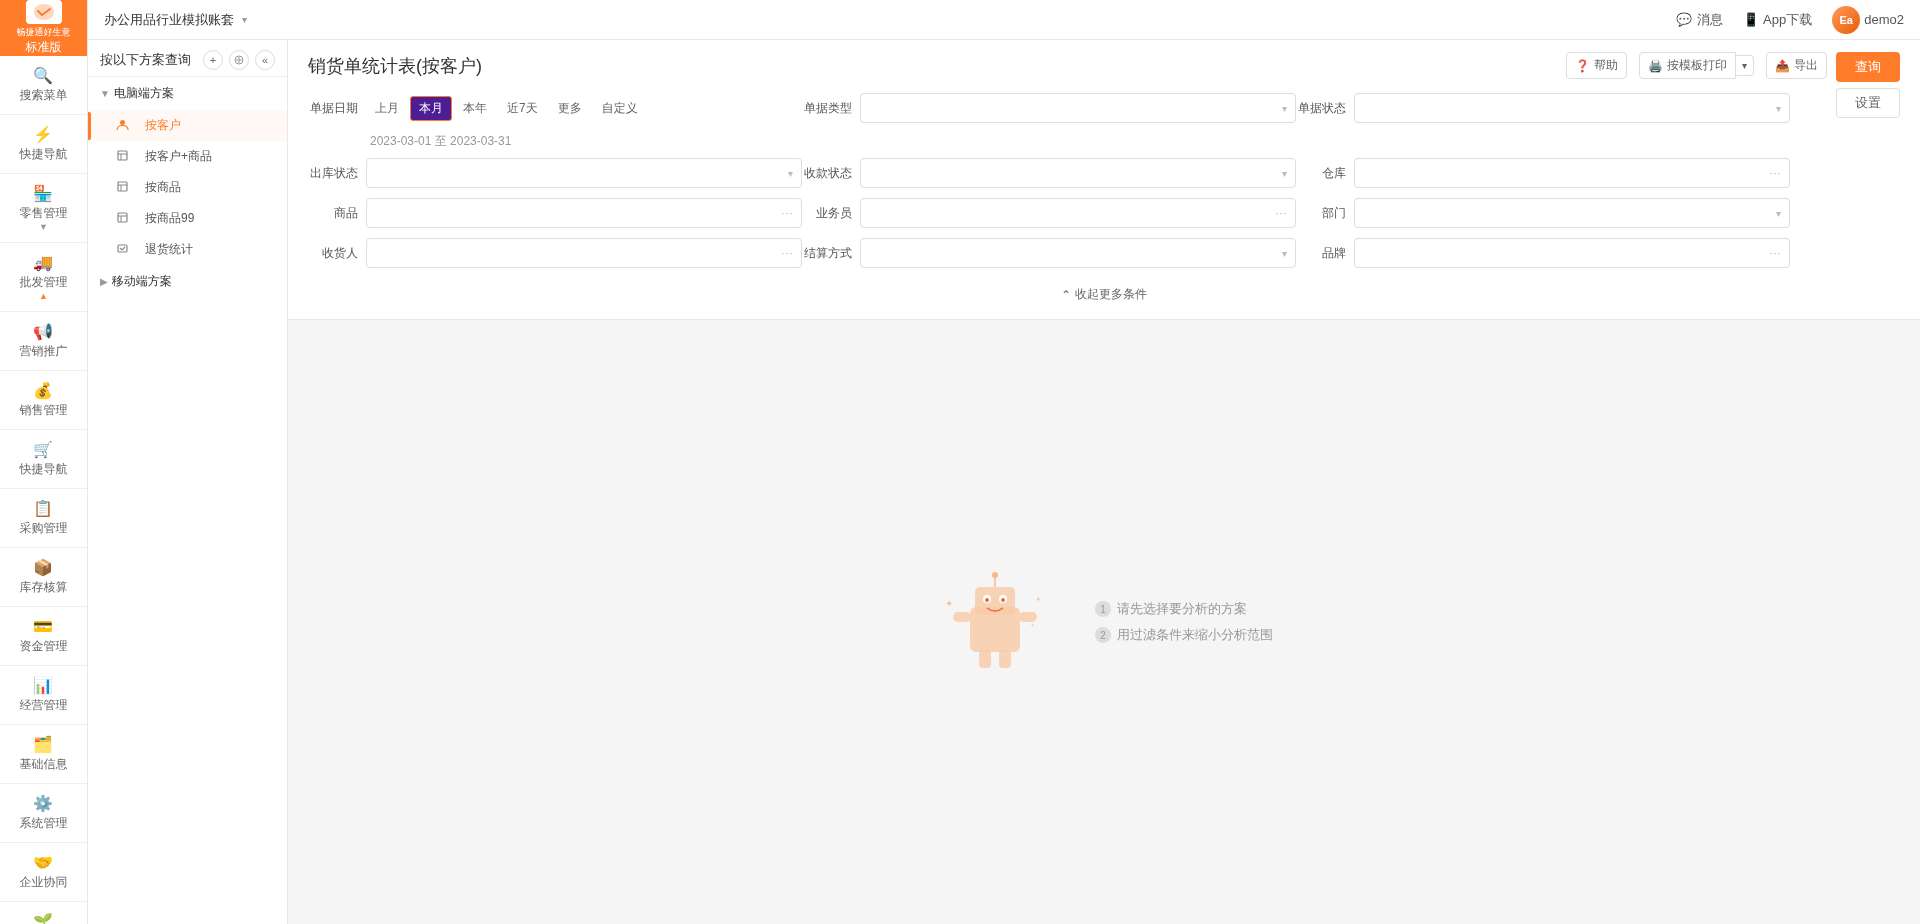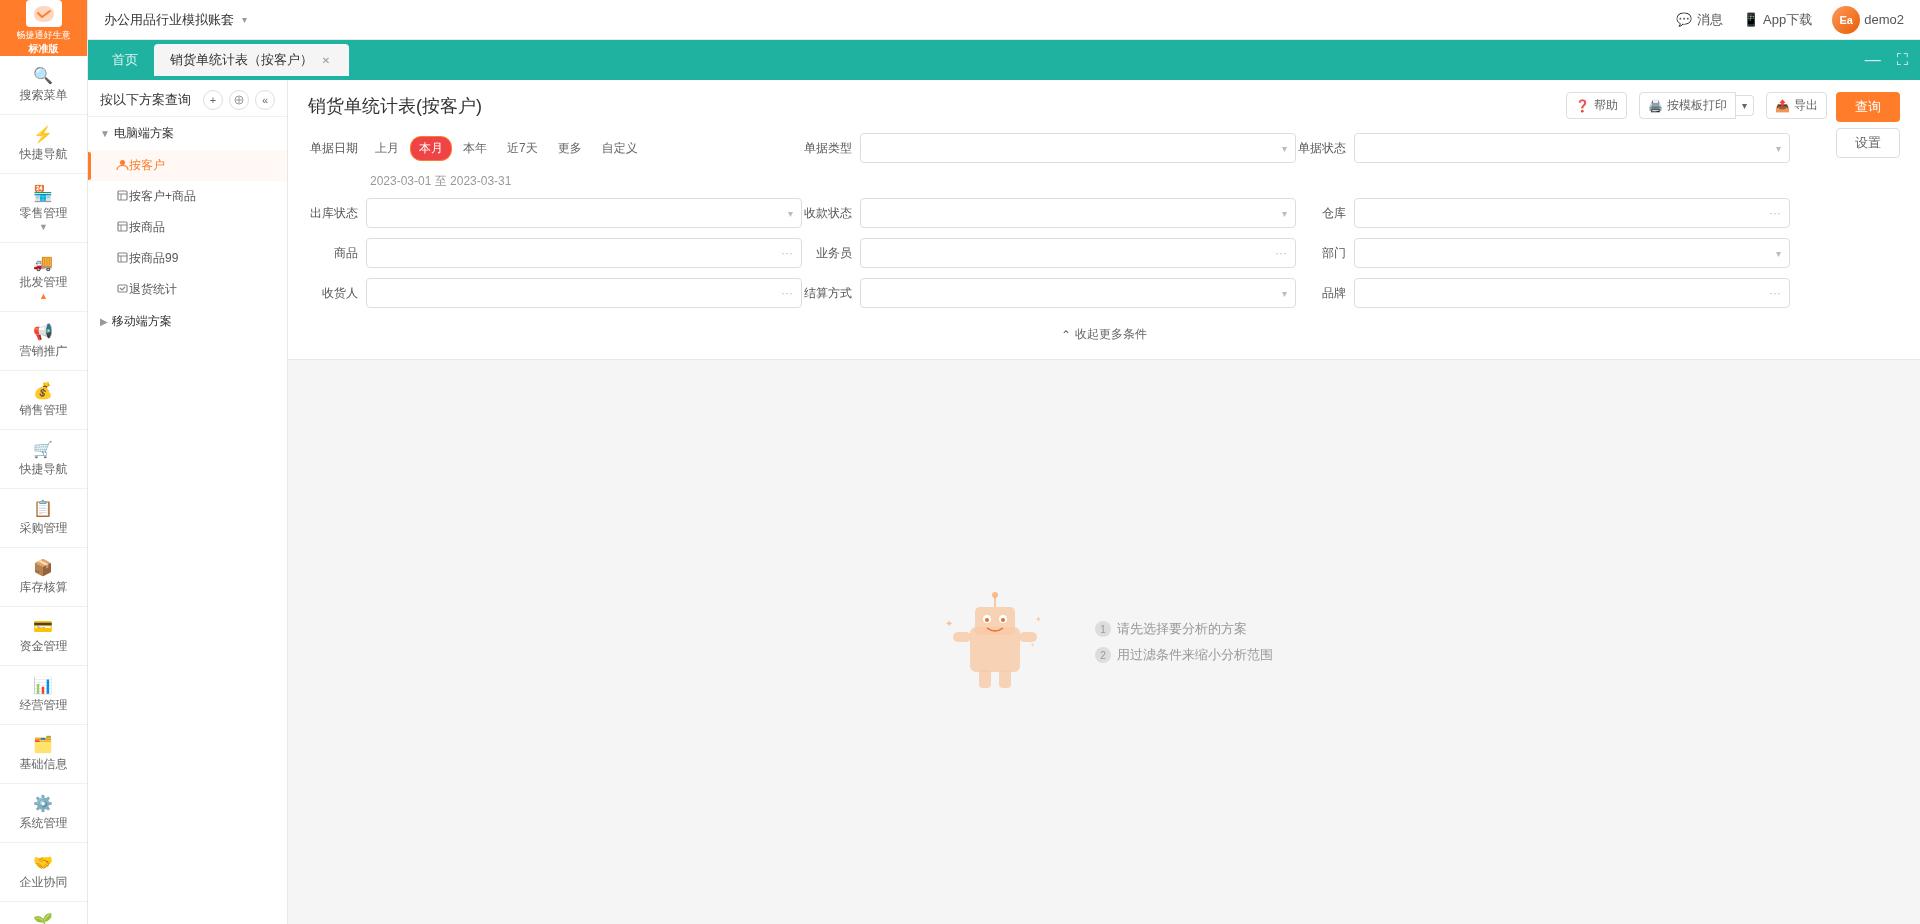"标准版" span { font-size: 10px -> 12px; font-weight: bold -> none }
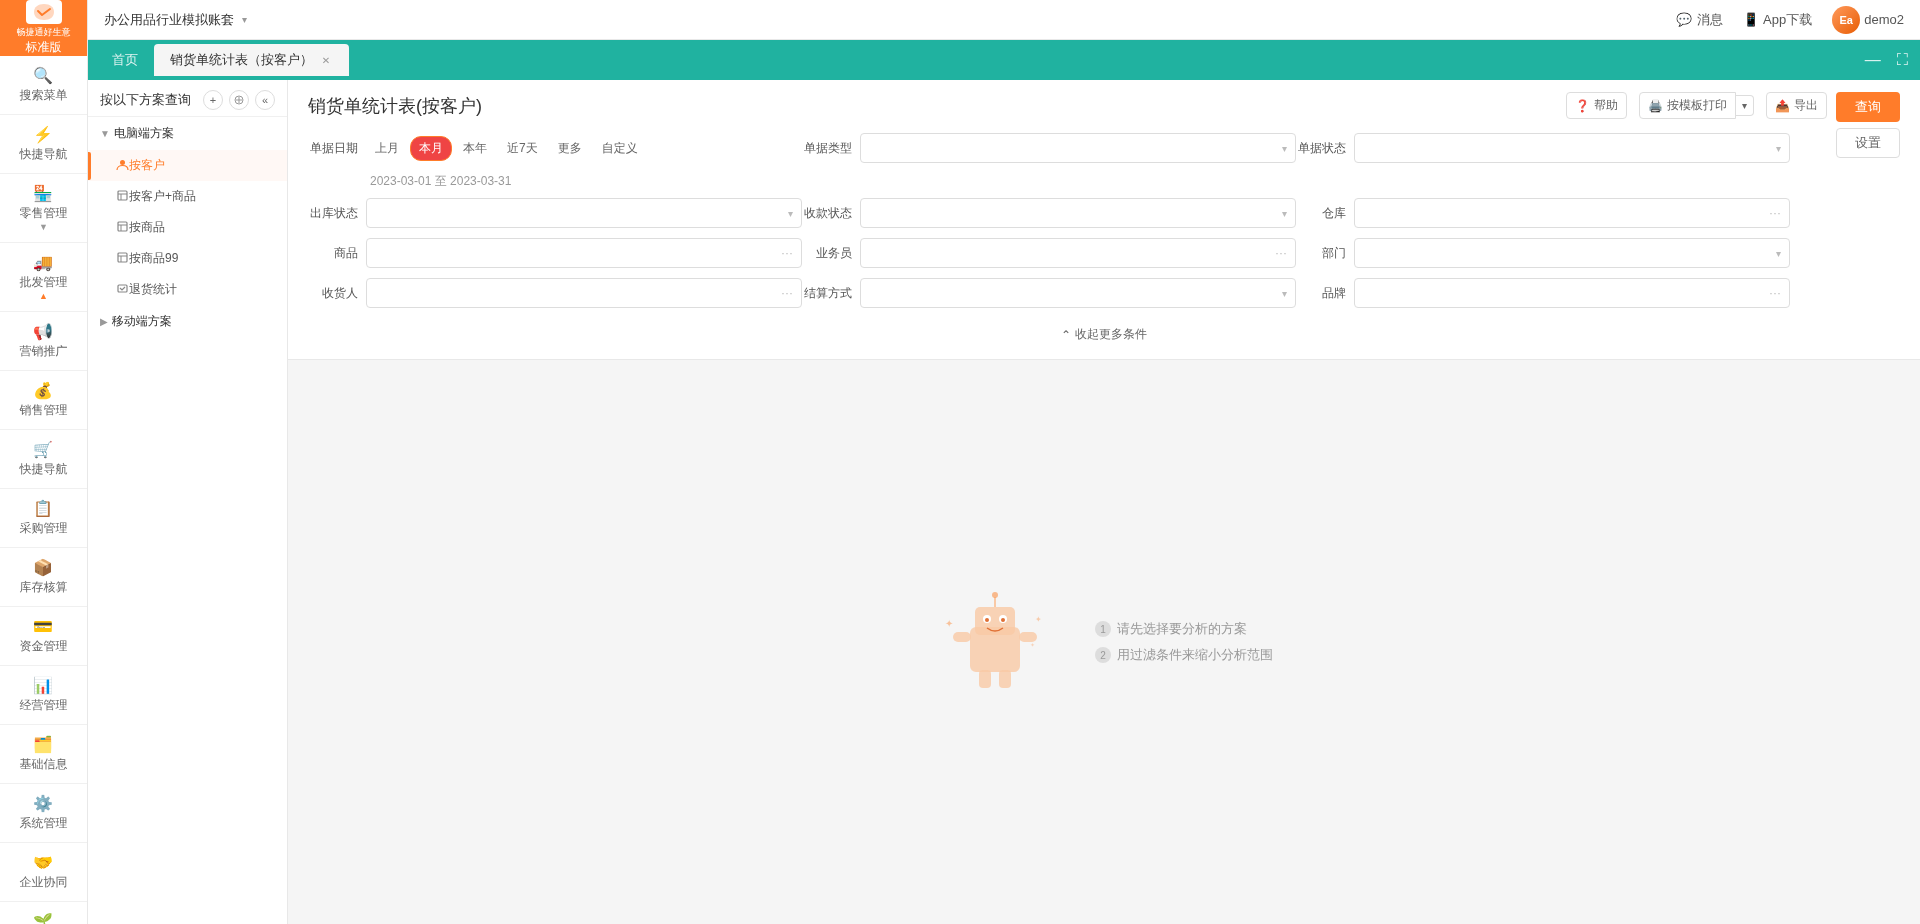"首页" div.tab-bar { html: <div> <div> <span>首页</span> </div> <div> <span>销货单统计表（按客户）</span> <div>✕</div> </div> <div> <span>—</span> <span>⛶</span> </div> </div> -> none }
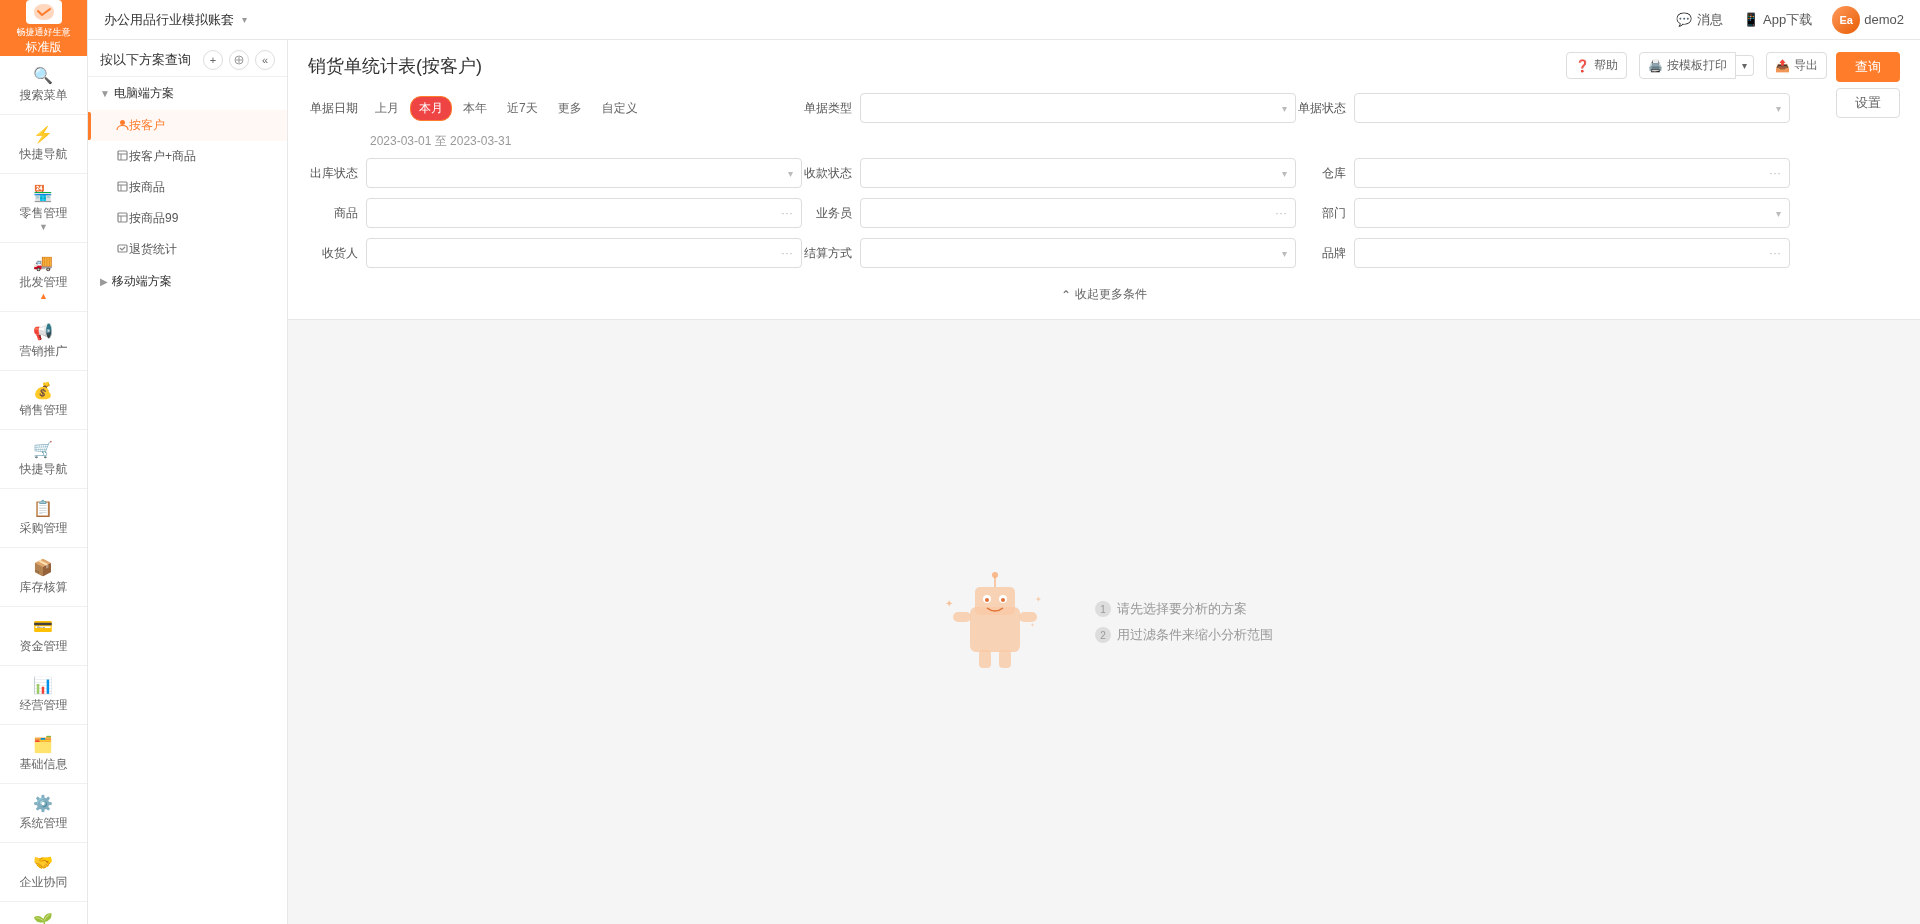"本月" .date-btn.active { background: #ef4444 -> #4c1d95; border-radius: 11px -> none }
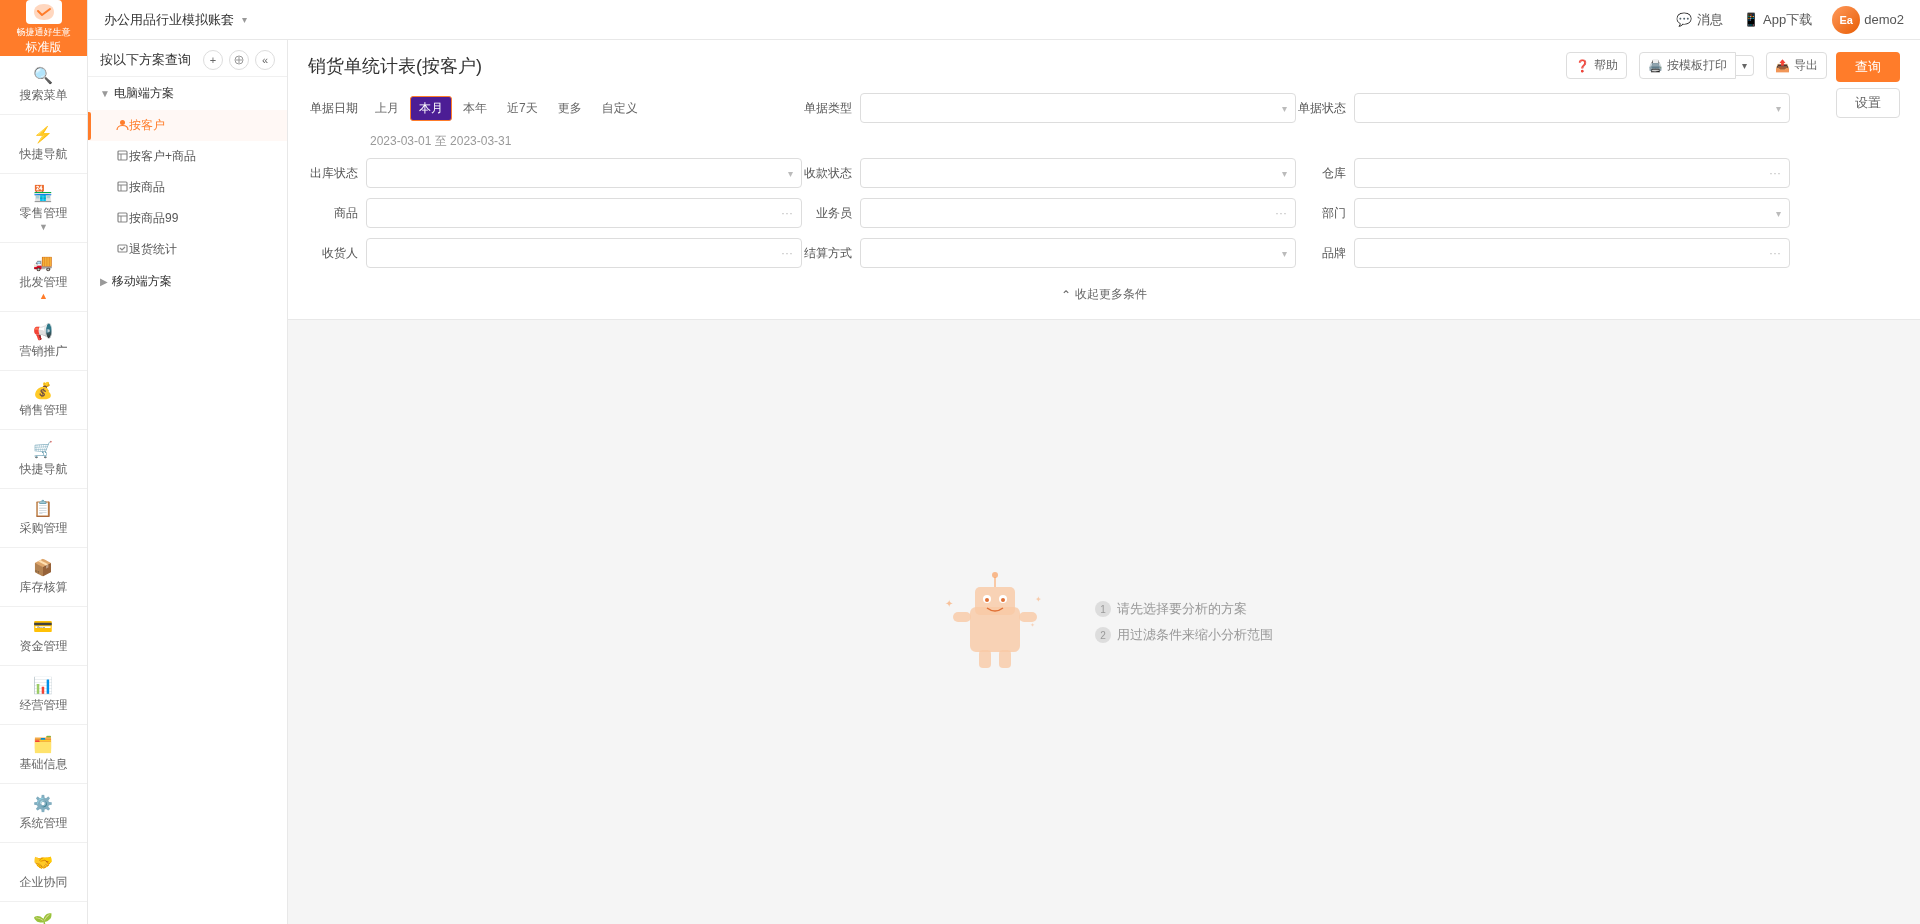"按客户" .scheme-item { gap: 0 -> 16px }
